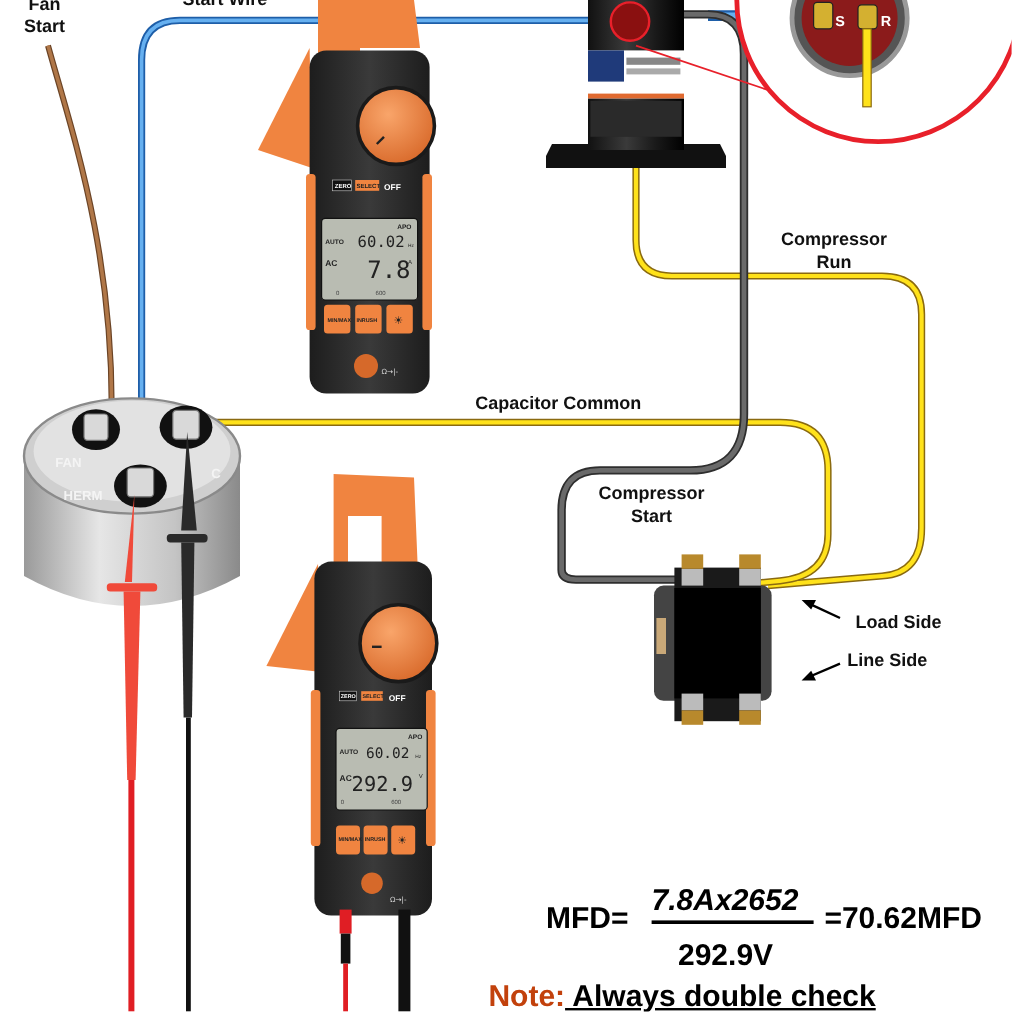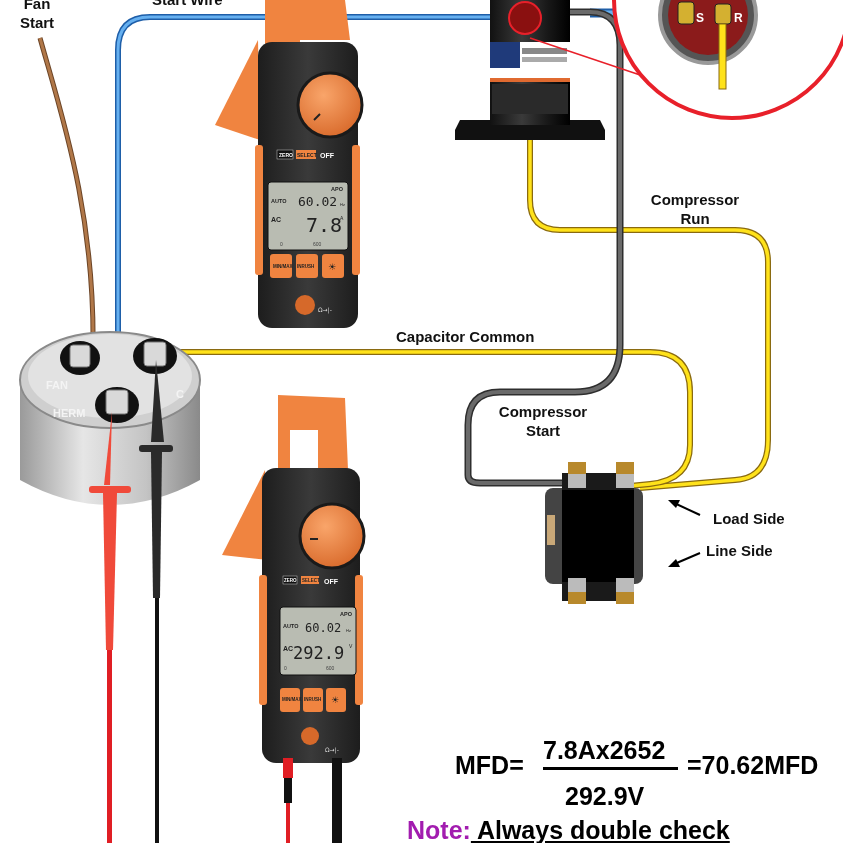"7.8Ax2652" span { font-style: none -> italic }
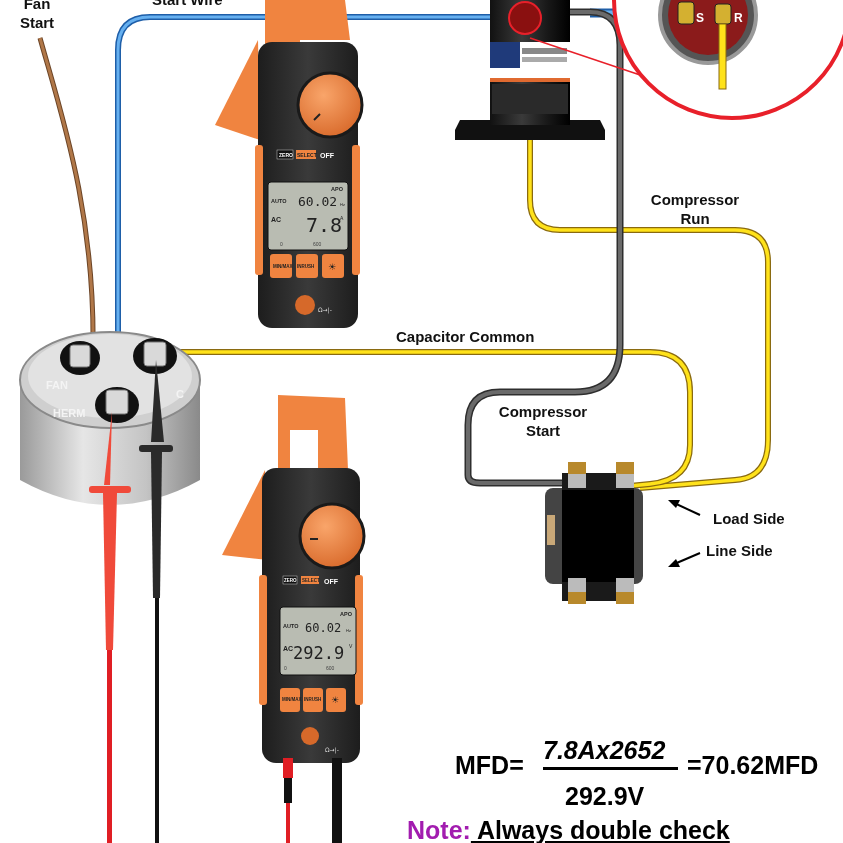"Note:" .note-red { color: #a21caf -> #c2410c }
